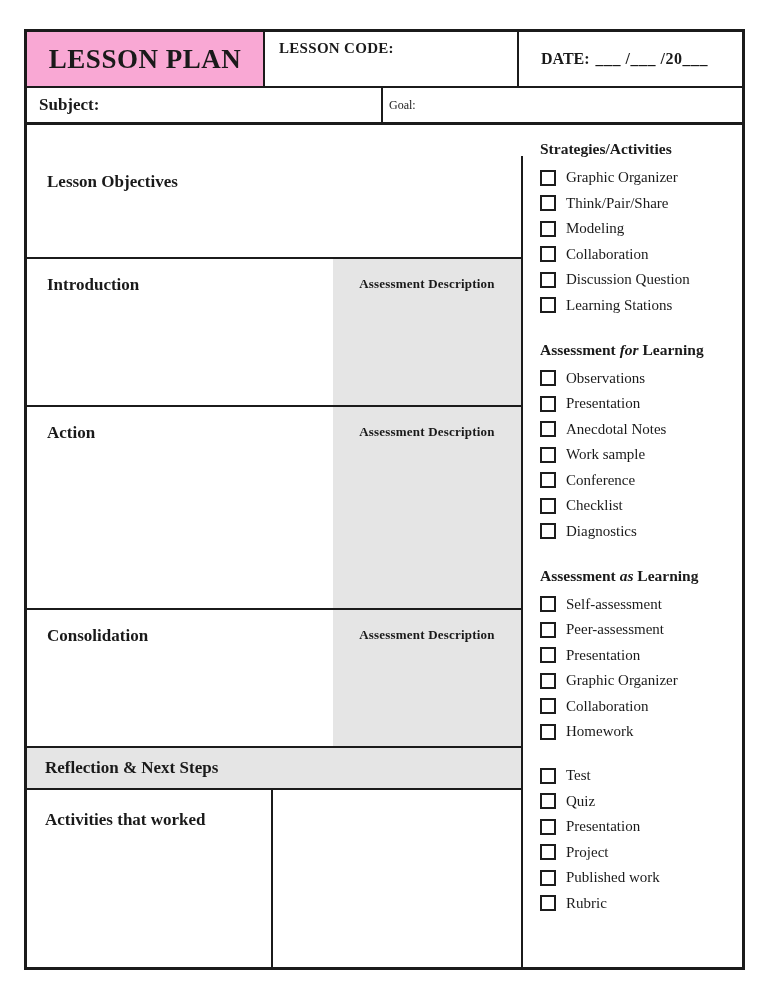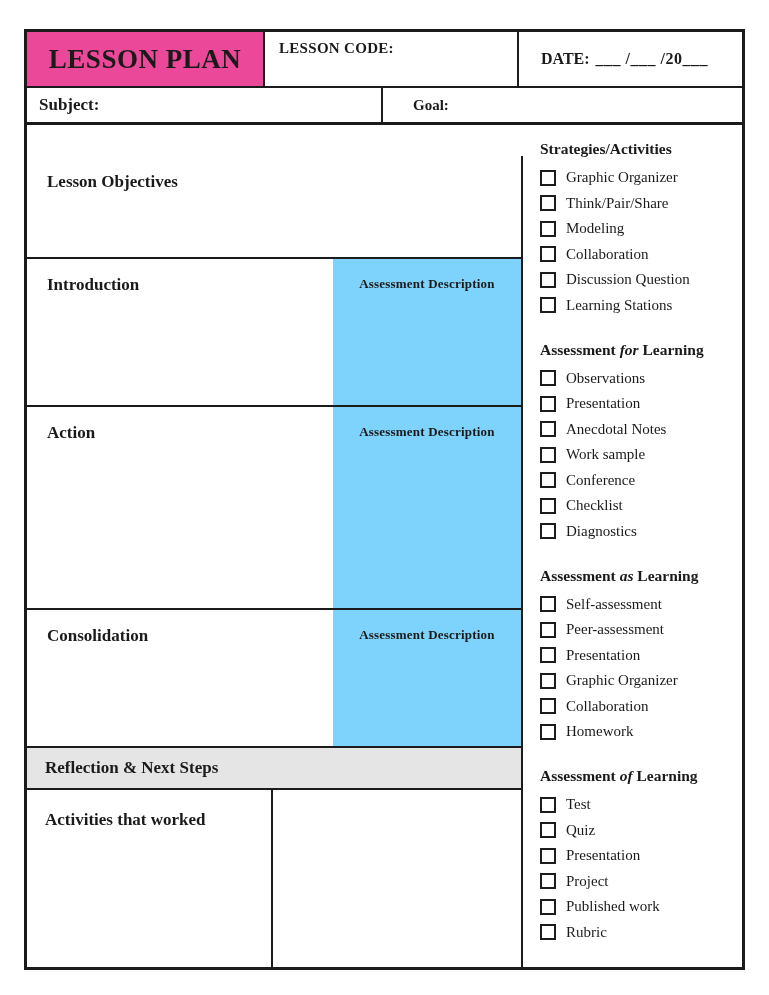"LESSON PLAN" .title-cell { background: #ec4899 -> #f9a8d4 }
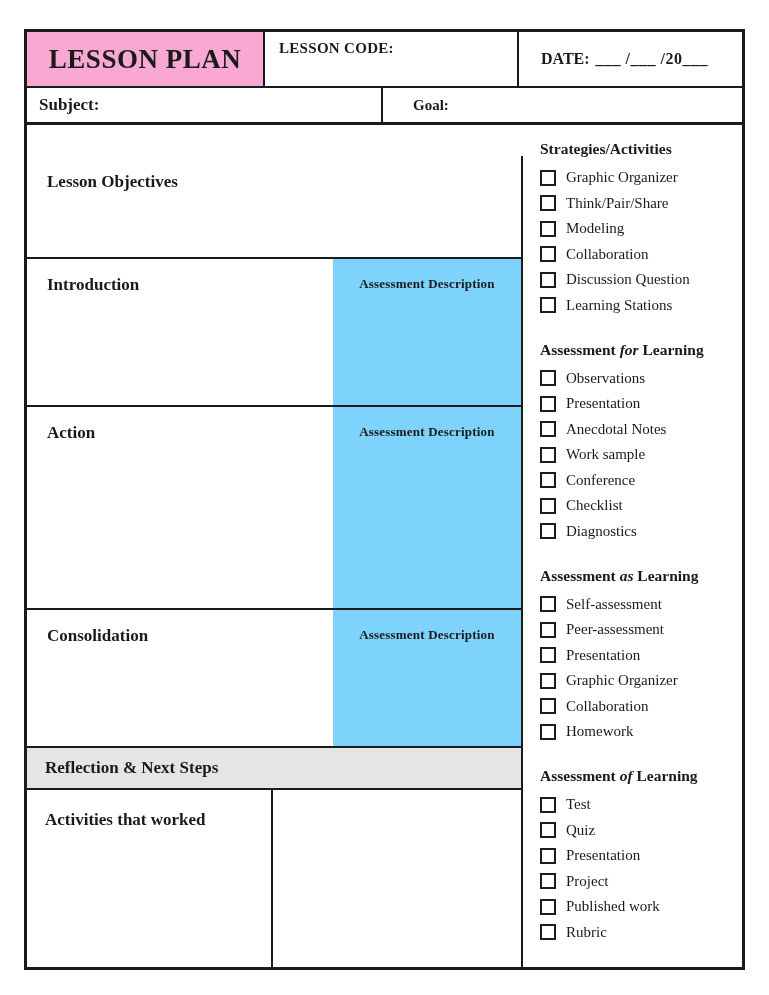"Goal:" .goal-cell { font-size: 15px -> 12px; font-weight: 700 -> 400; padding-left: 30px -> 6px }
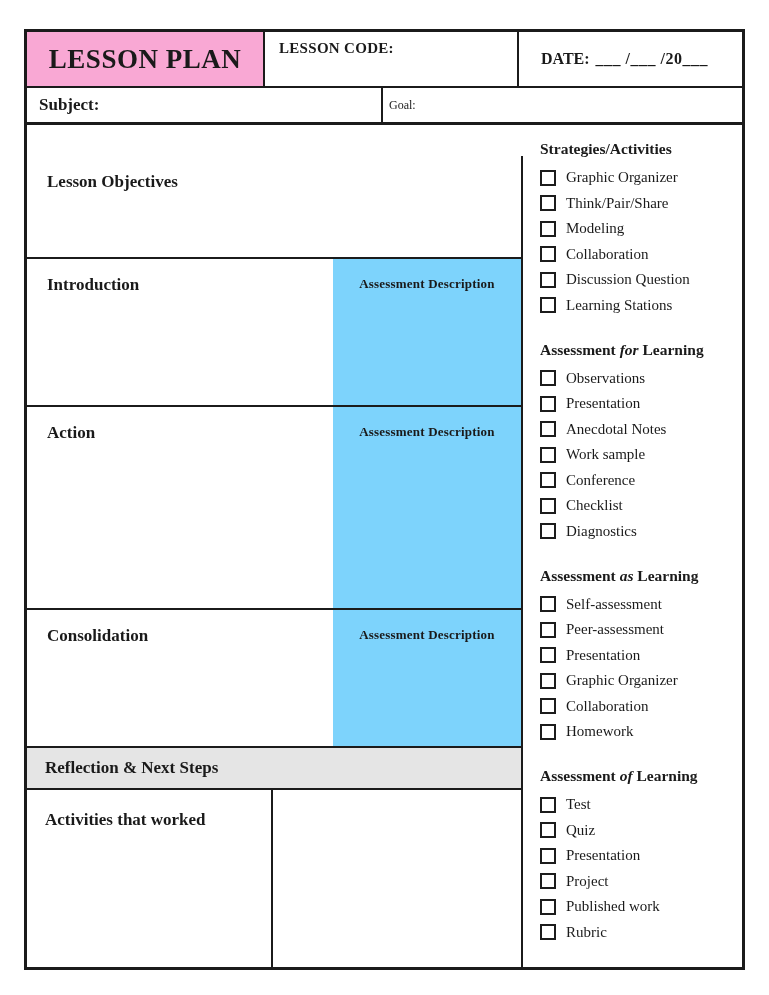"Assessment Description" .assess-box { background: #7dd3fc -> #e5e5e5 }
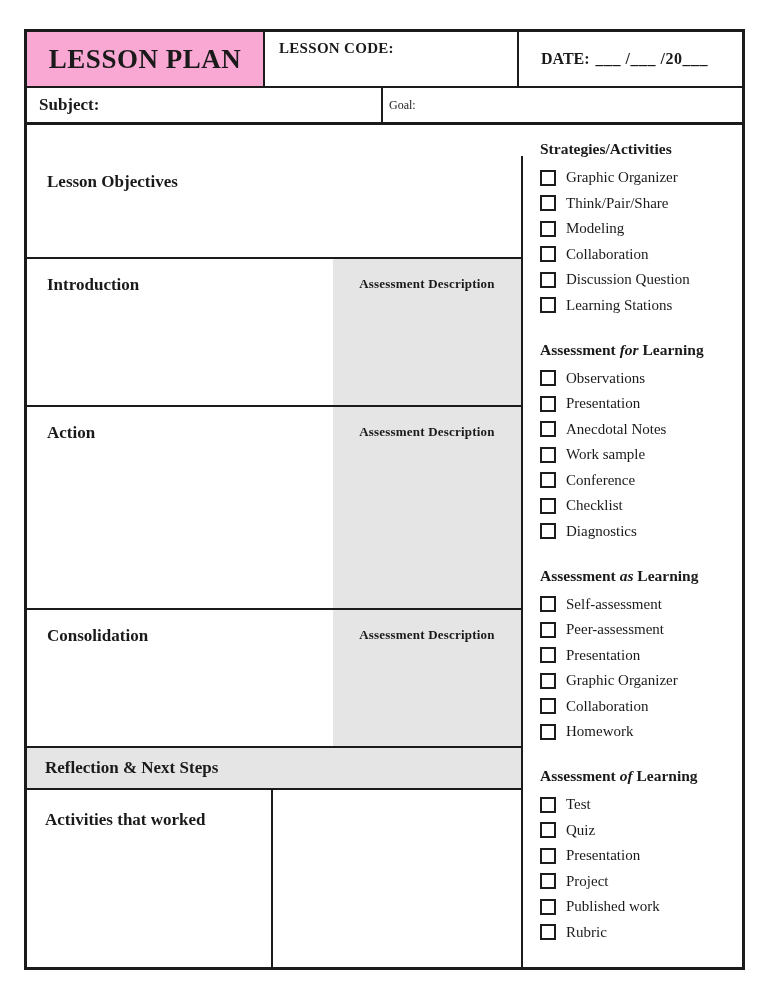"Assessment of Learning" div.sb-heading { html: <div><span>Assessment </span><i>of</i><span> Learning</span></div> -> none }
